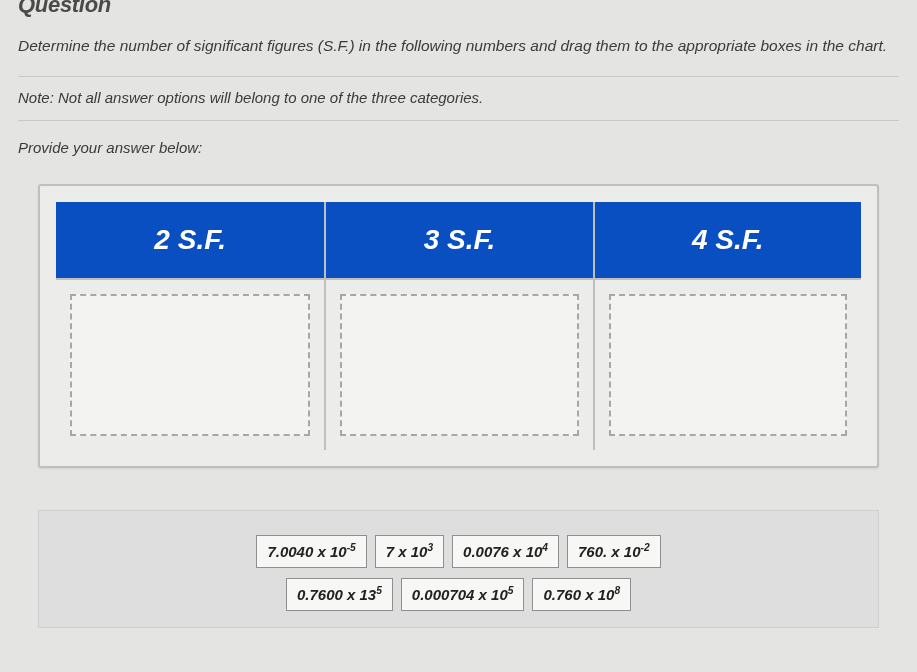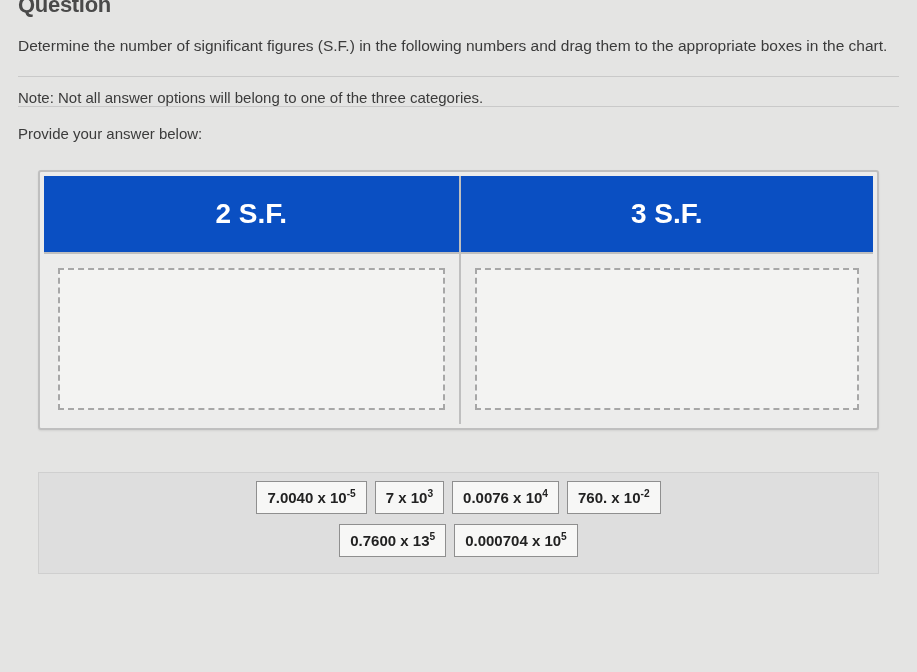"Question" * { font-style: none -> italic }
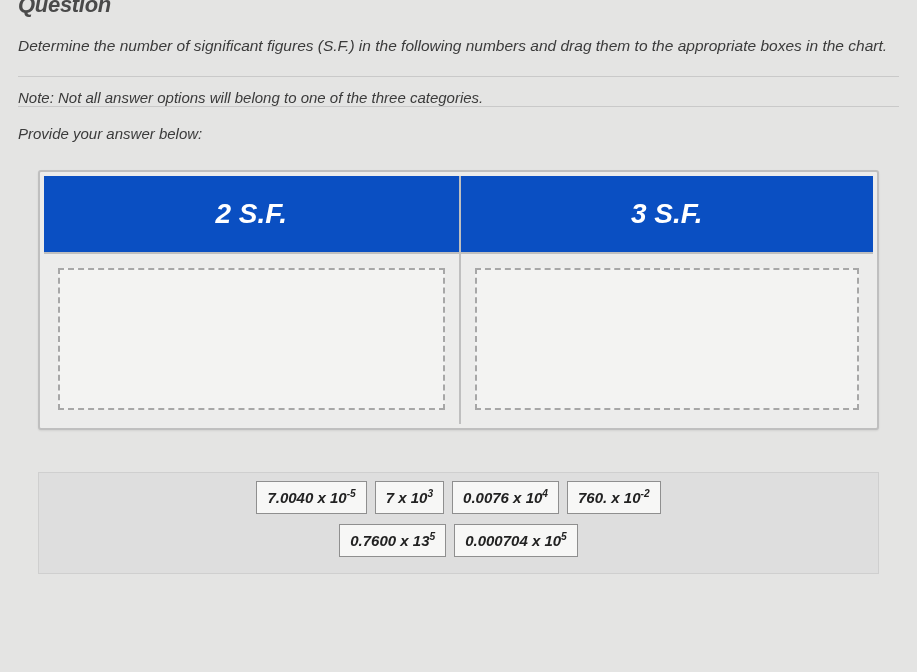"Note: Not all answer options" .note { padding: 12px 0 0 0 -> 12px 0 14px 0 }
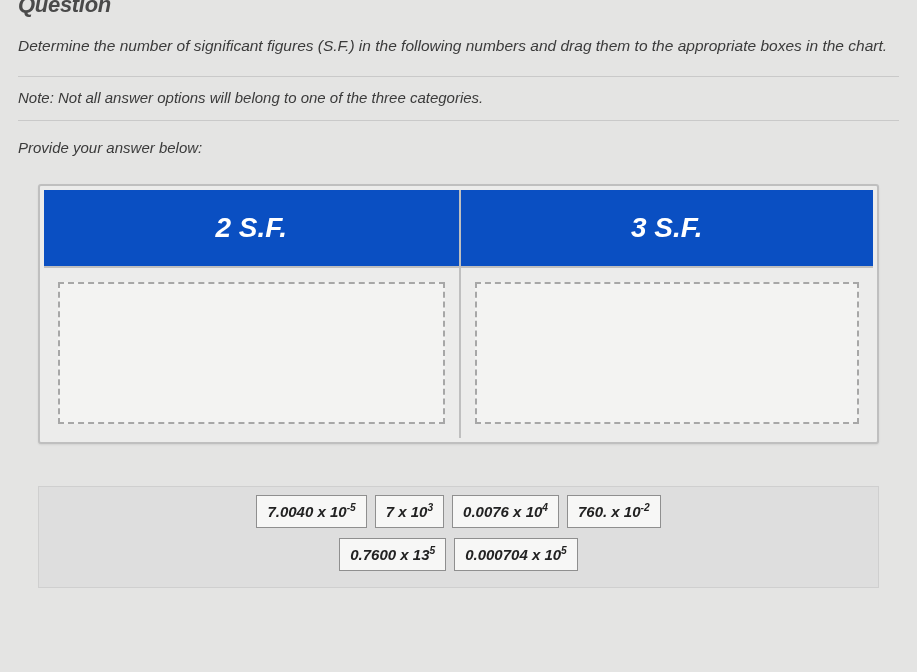"2 S.F." .chart-wrap { padding: 4px -> 16px }
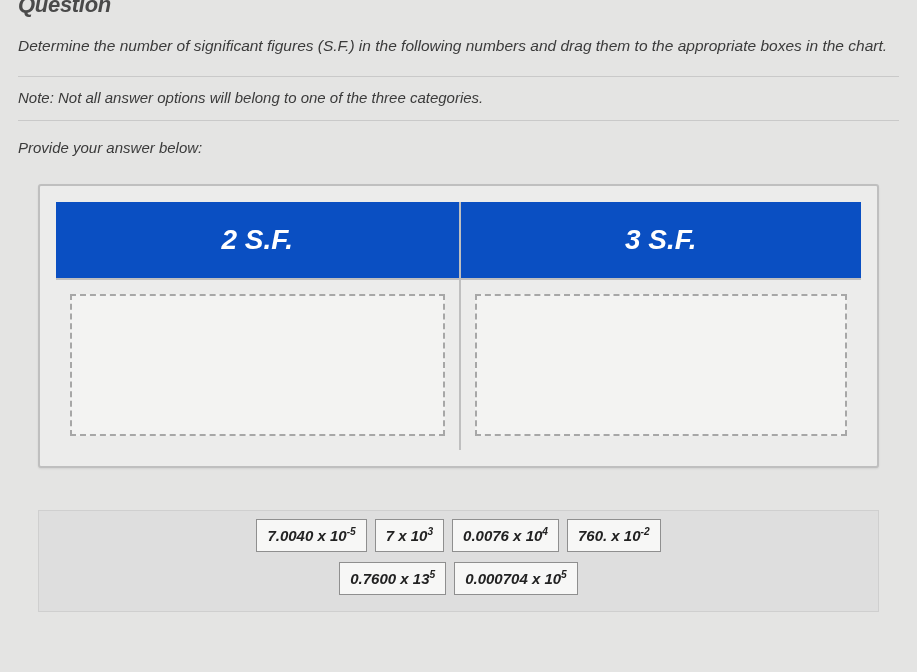"4 S.F." div.col { html: none -> <div> <div>4 S.F.</div> <div> <div></div> </div> </div> }
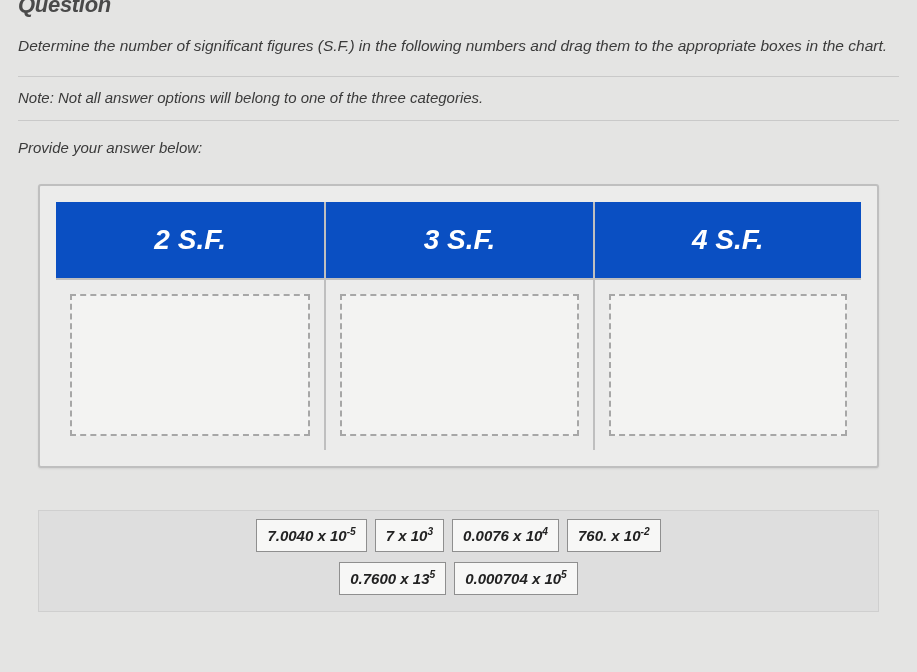"7.0040 x 10-5" .options { padding: 8px 14px 16px 14px -> 24px 14px 16px 14px }
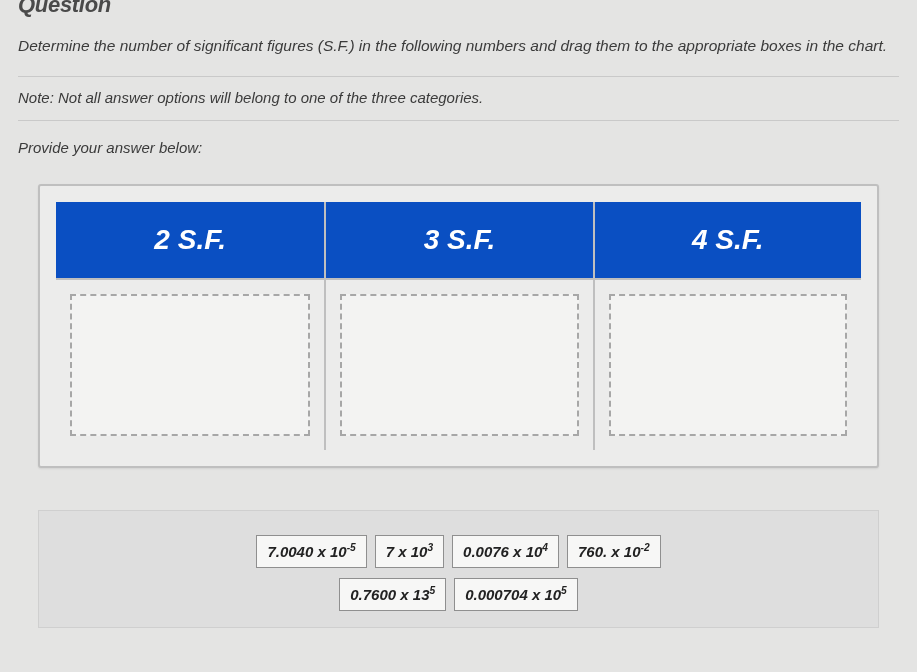"0.760 x 108" div.chip { html: none -> <div><span>0.760 x 10</span><sup>8</sup></div> }
